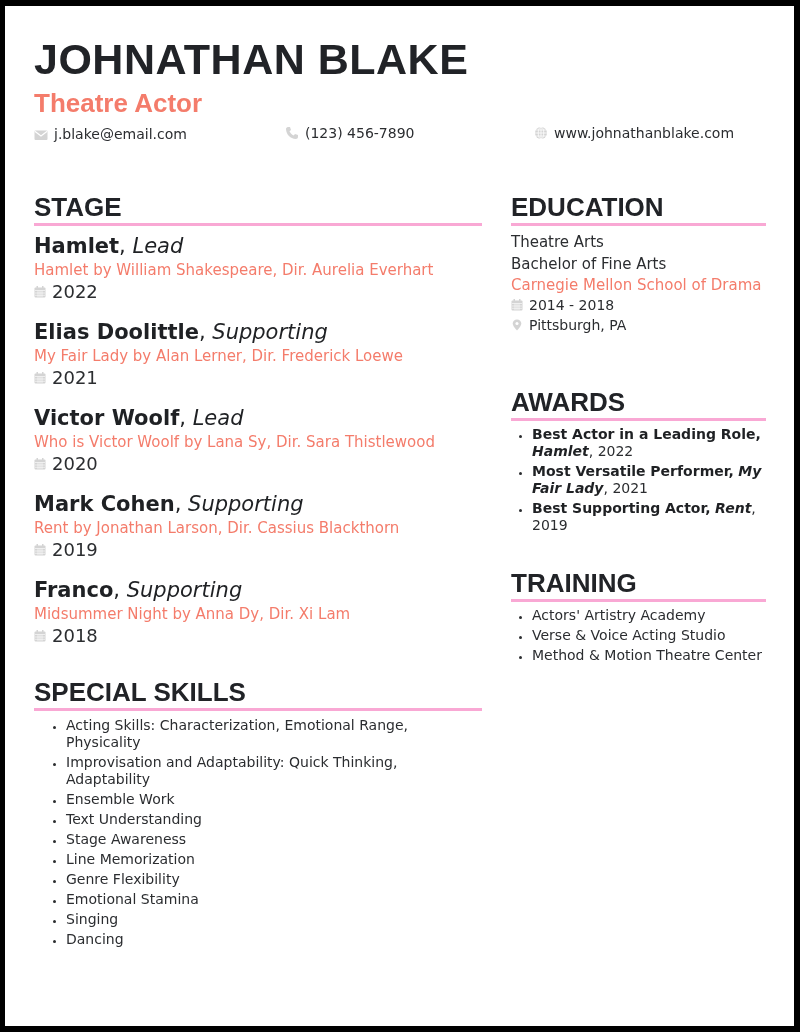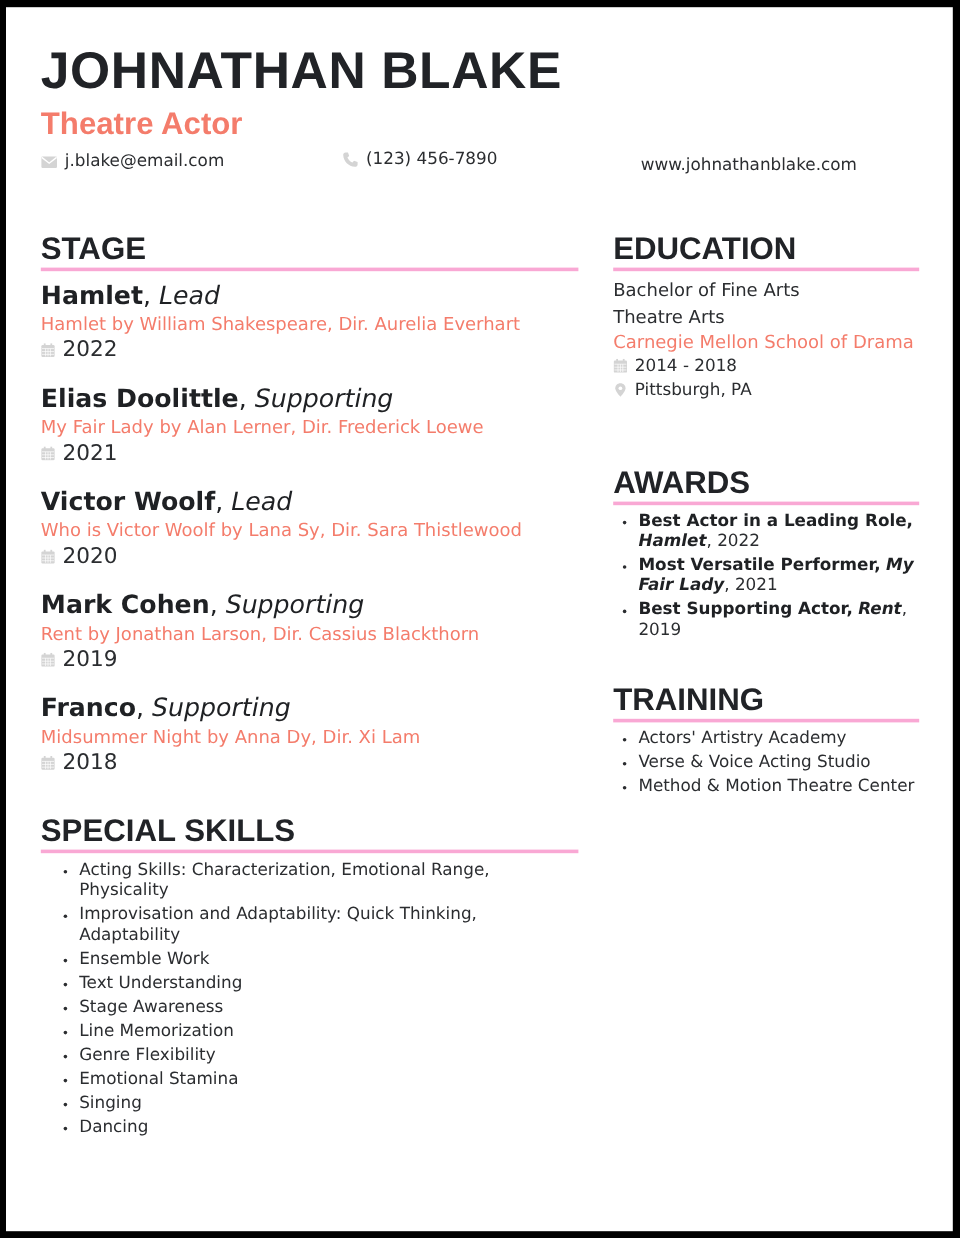"www.johnathanblake.com" .c-web { flex-direction: column -> none }
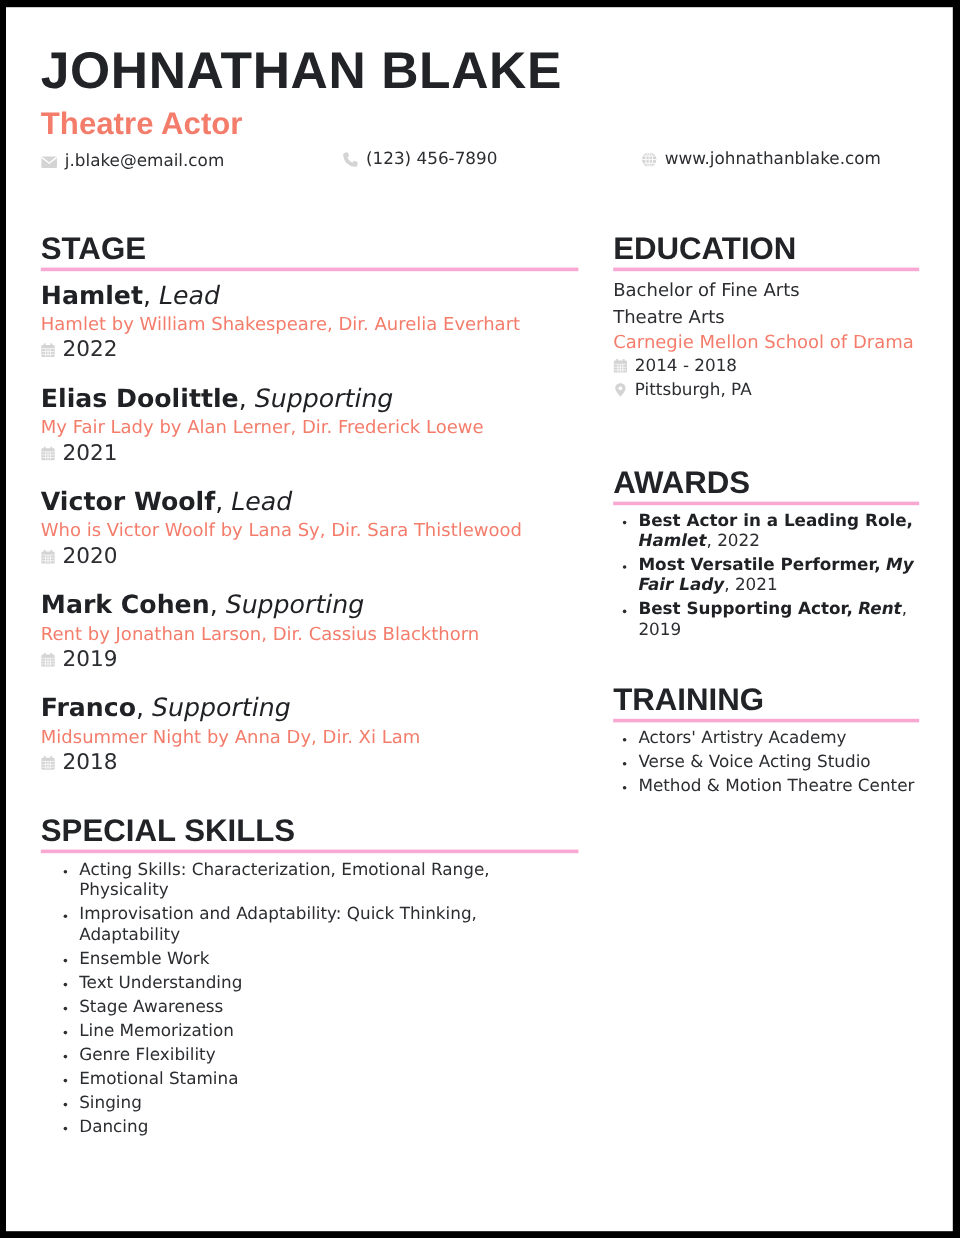"Bachelor of Fine Arts" div.edu-line { order: before "Theatre Arts" -> after "Theatre Arts" }
